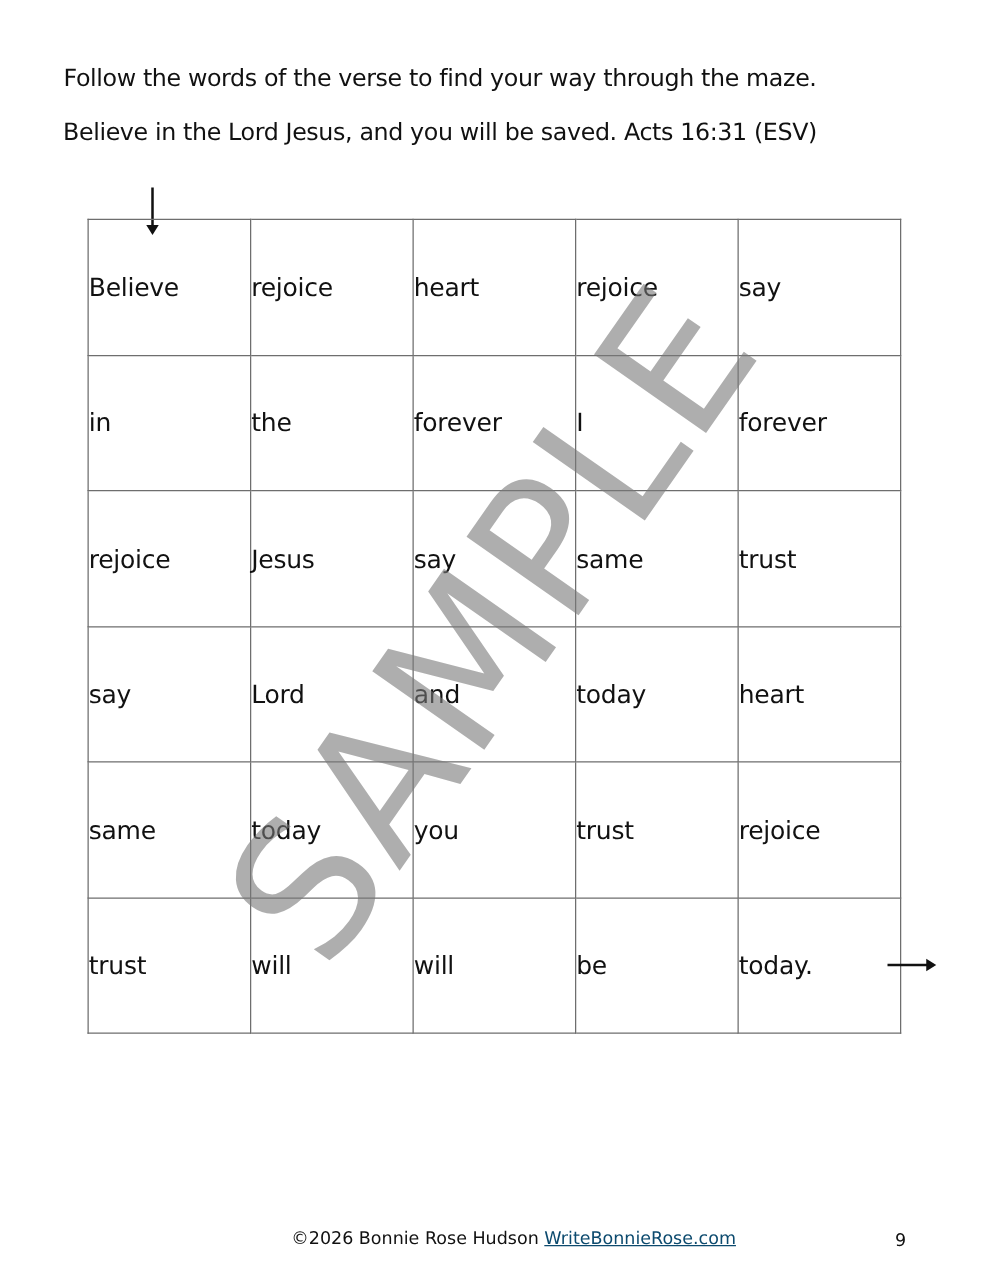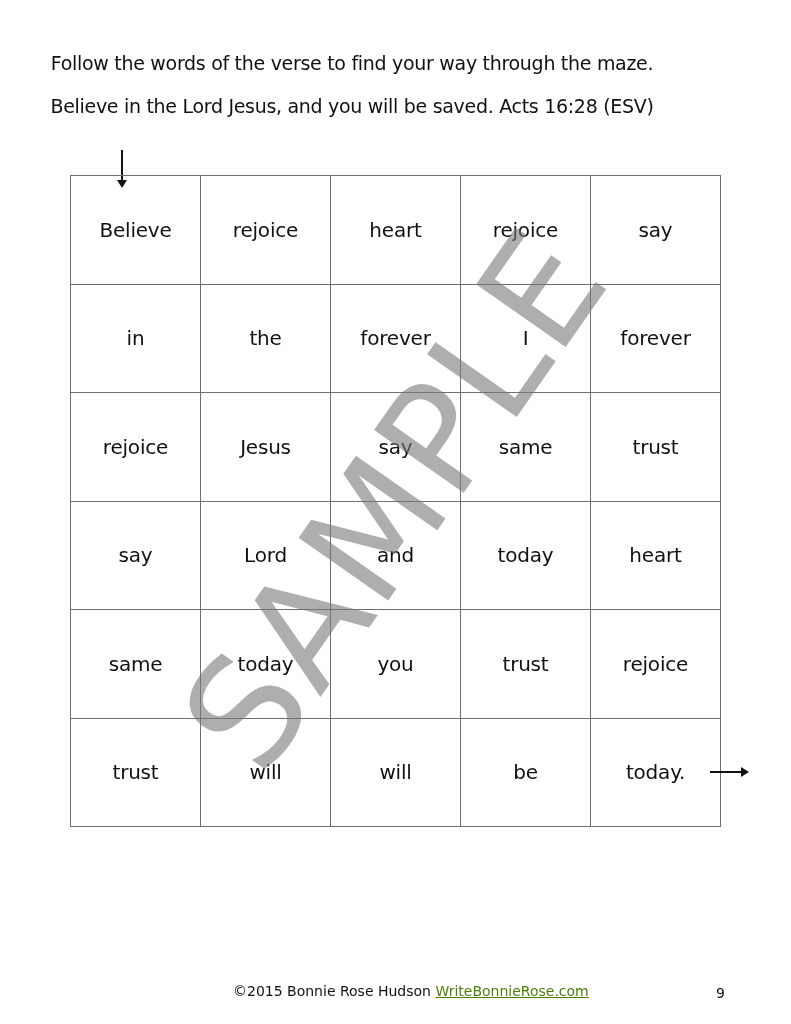"Believe in the Lord Jesus," div.line { text: 16:28 -> 16:31 }
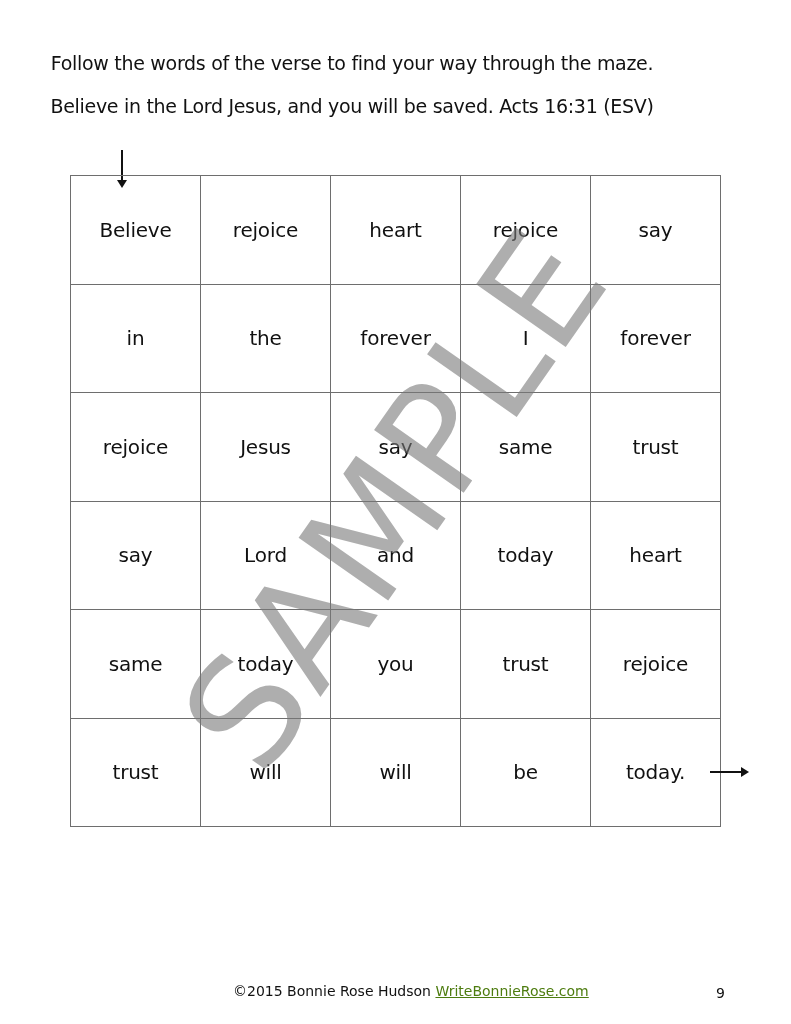"Believe" .grid td { text-align: center -> none }
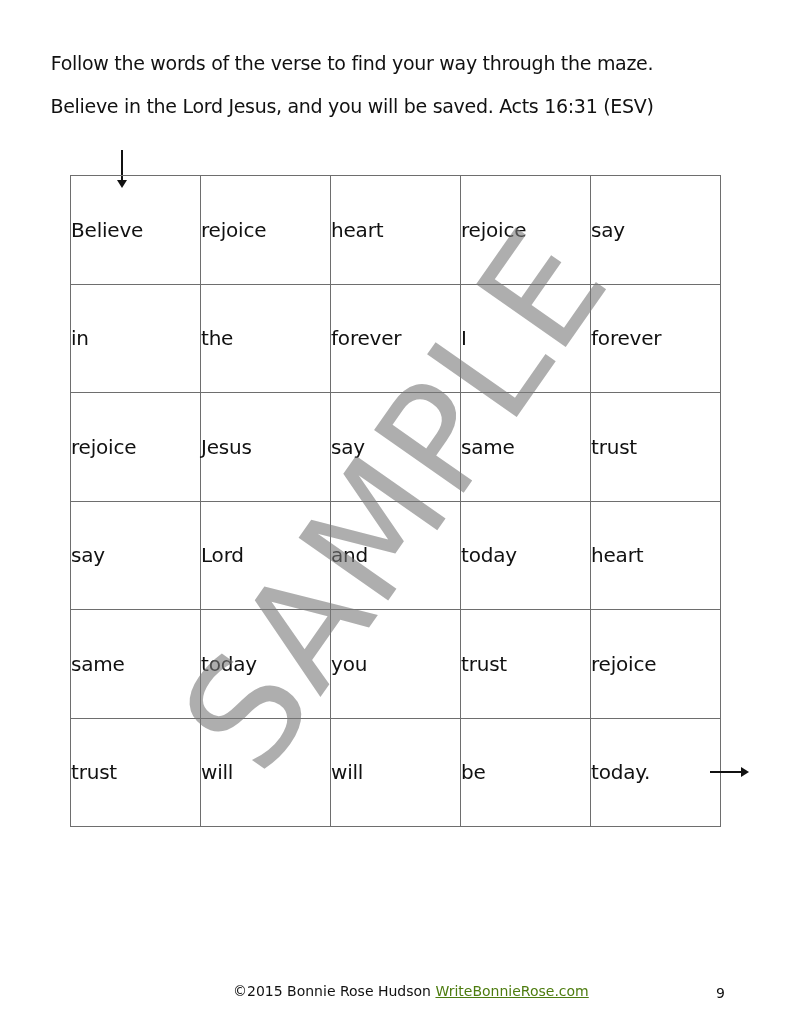"©2015 Bonnie Rose Hudson" span { text: 2015 -> 2026 }
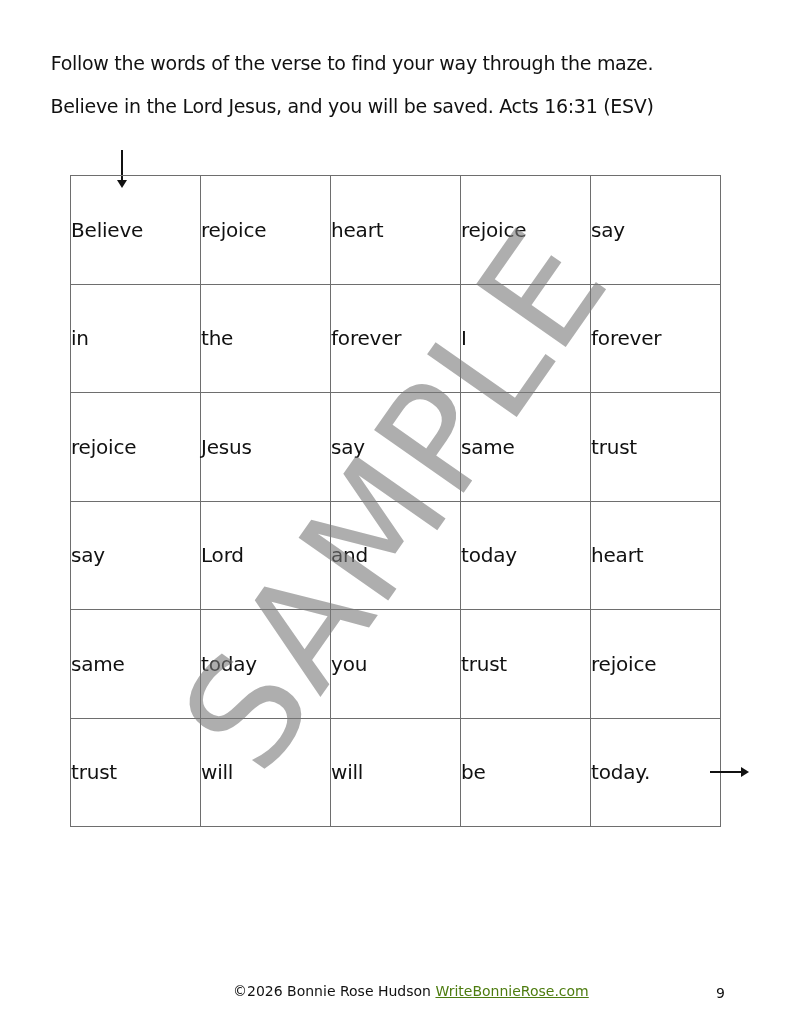"WriteBonnieRose.com" .footer a { color: #4d7c0f -> #0c4a6e }
